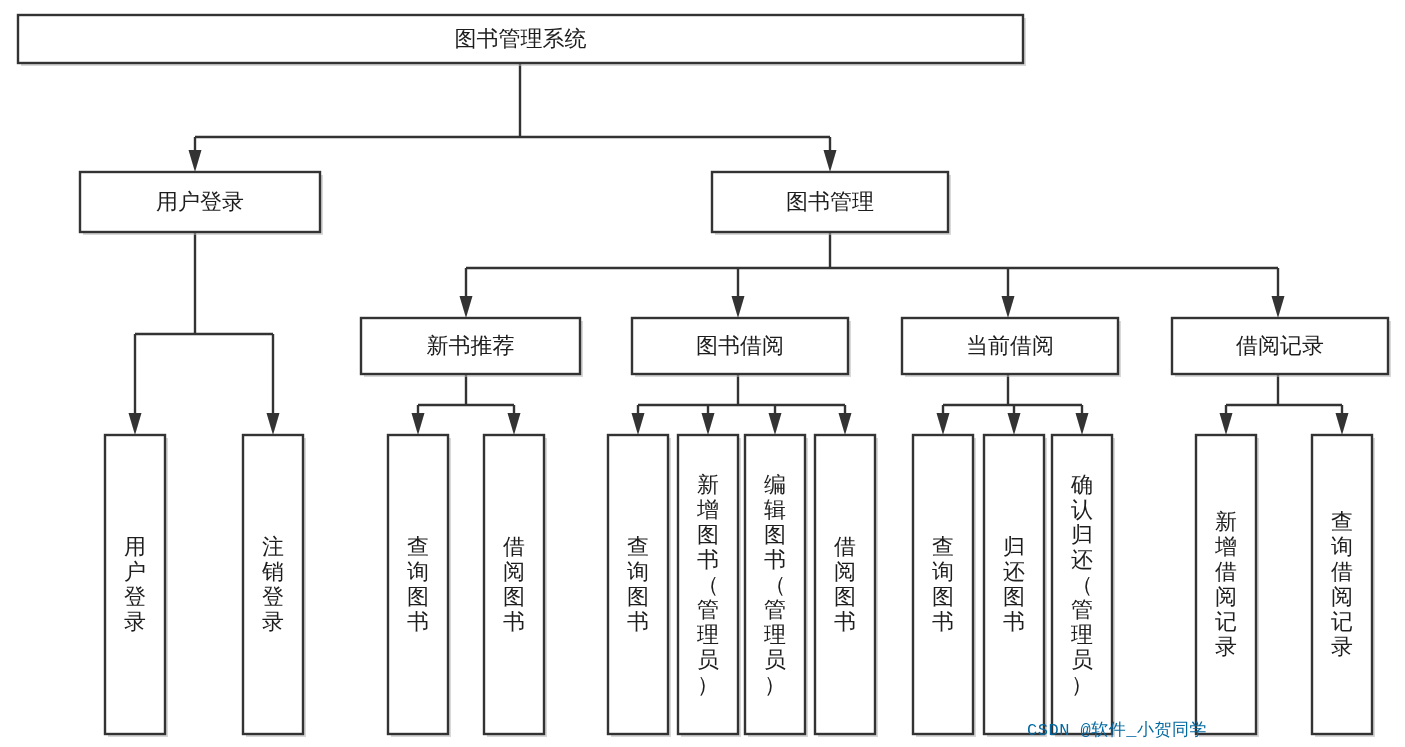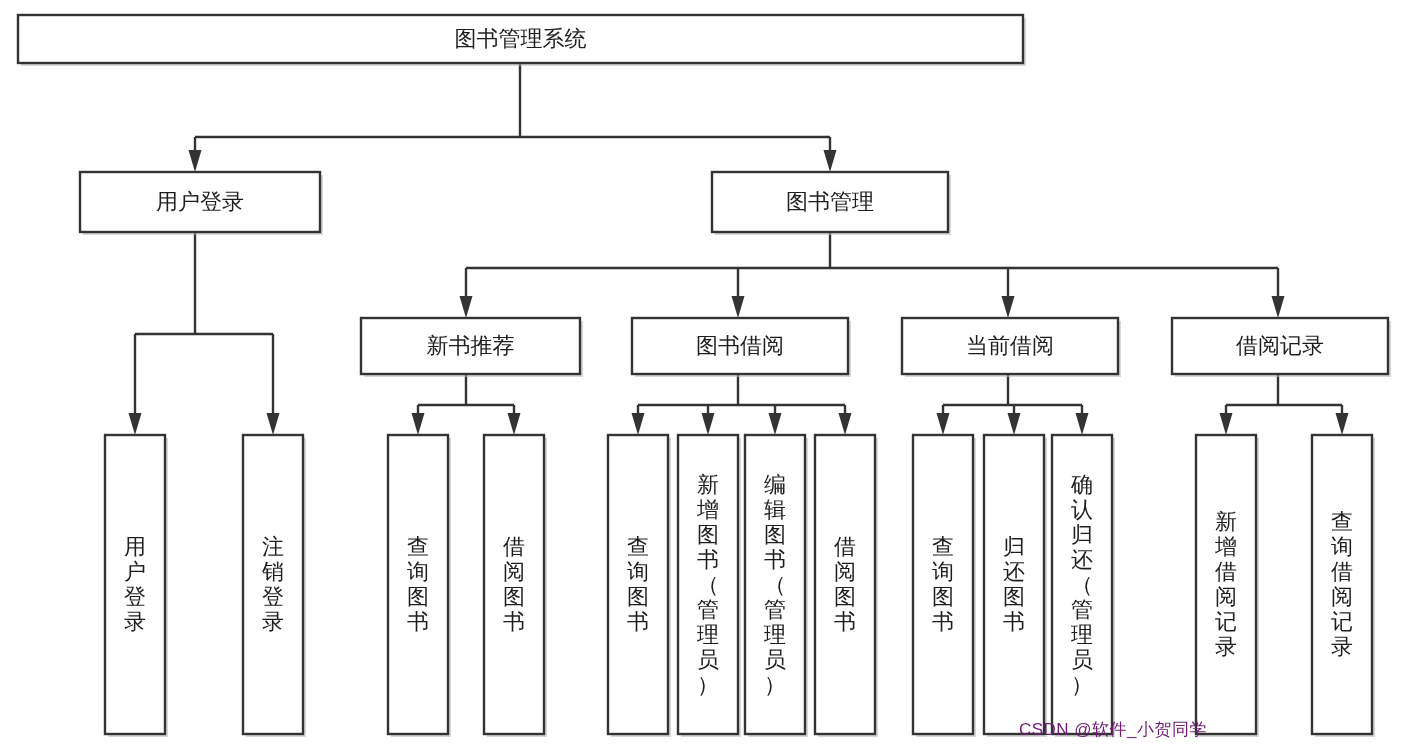"CSDN @软件_小贺同学" .watermark-text { color: #701a75 -> #0369a1; font-family: Liberation Sans, sans-serif -> Liberation Mono, monospace }
